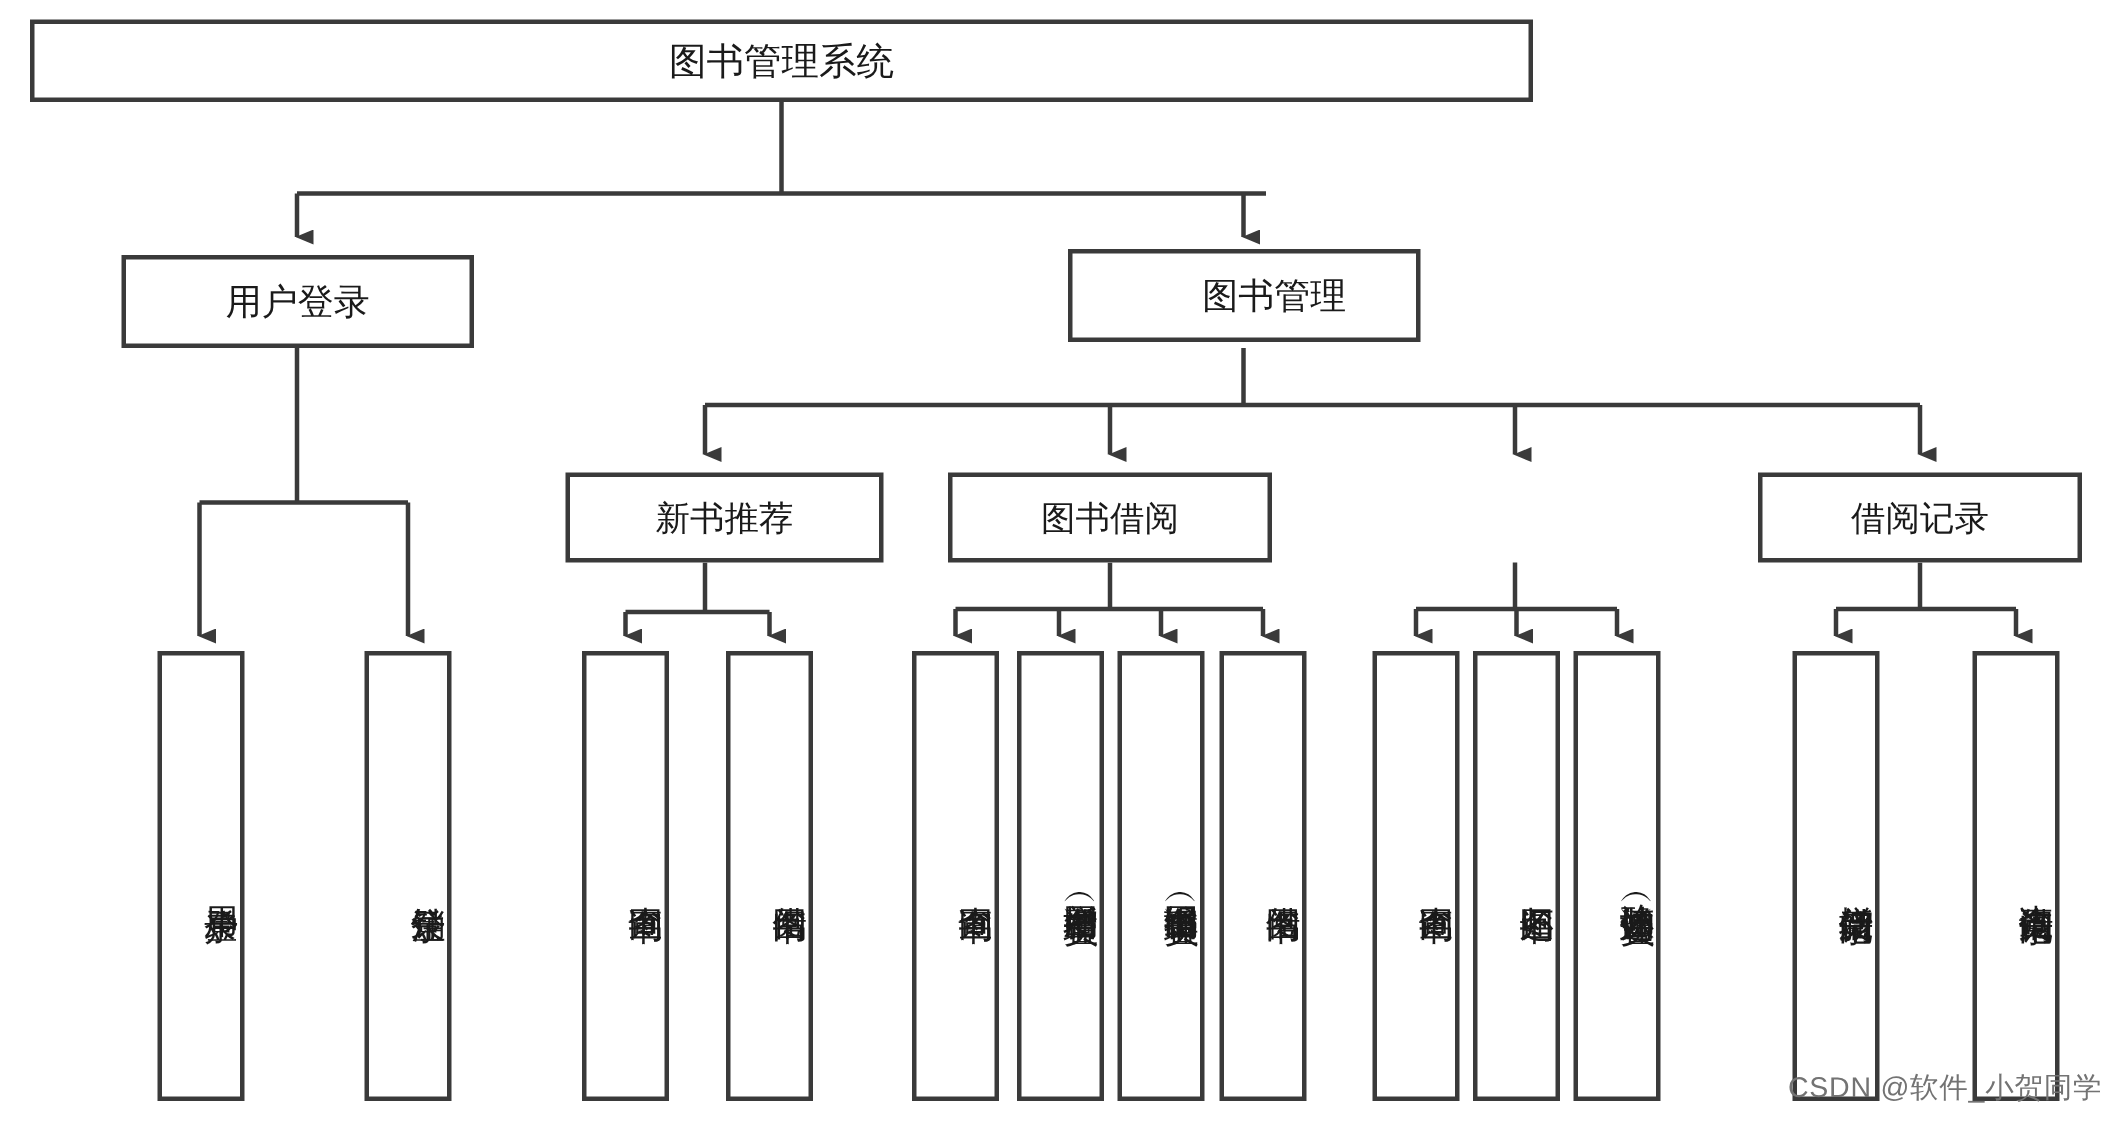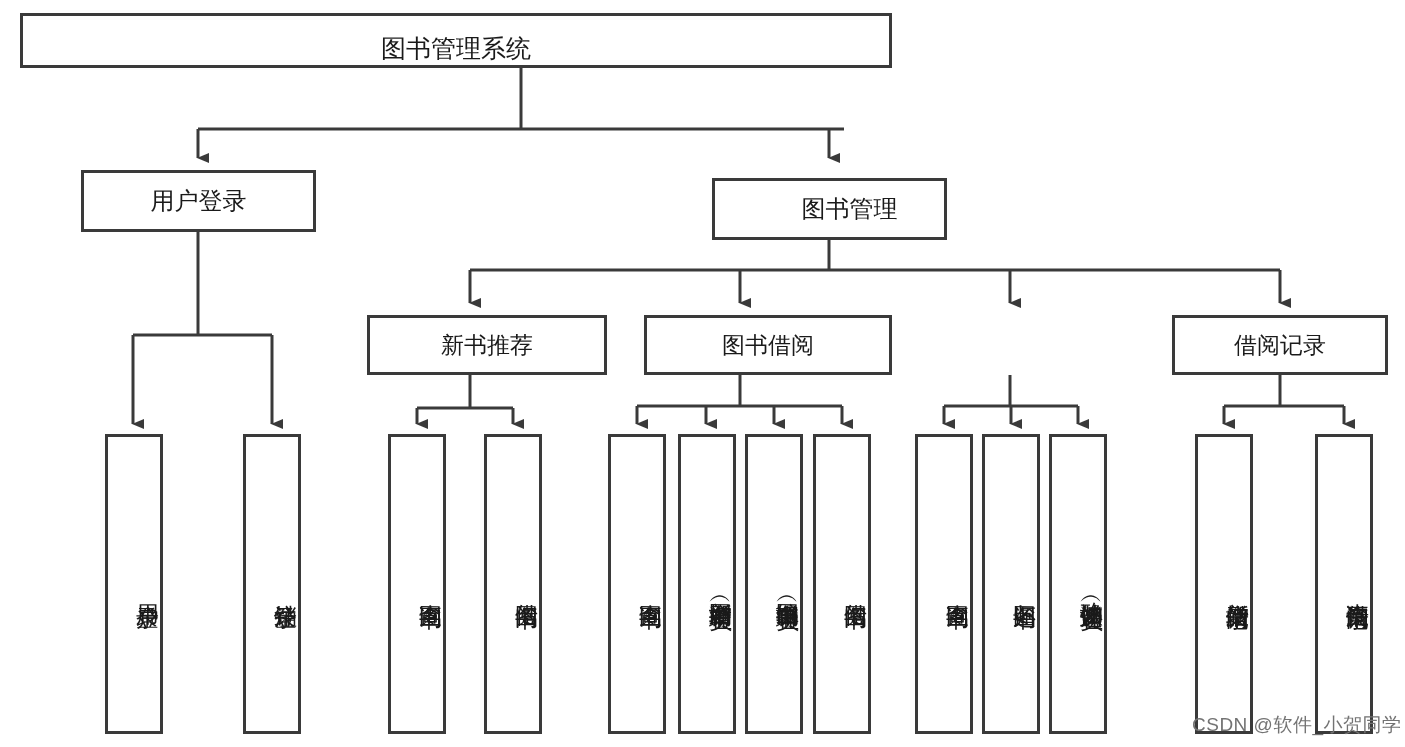"图书管理系统" div.node { align-items: flex-end -> none; width: 872px -> 1002px }
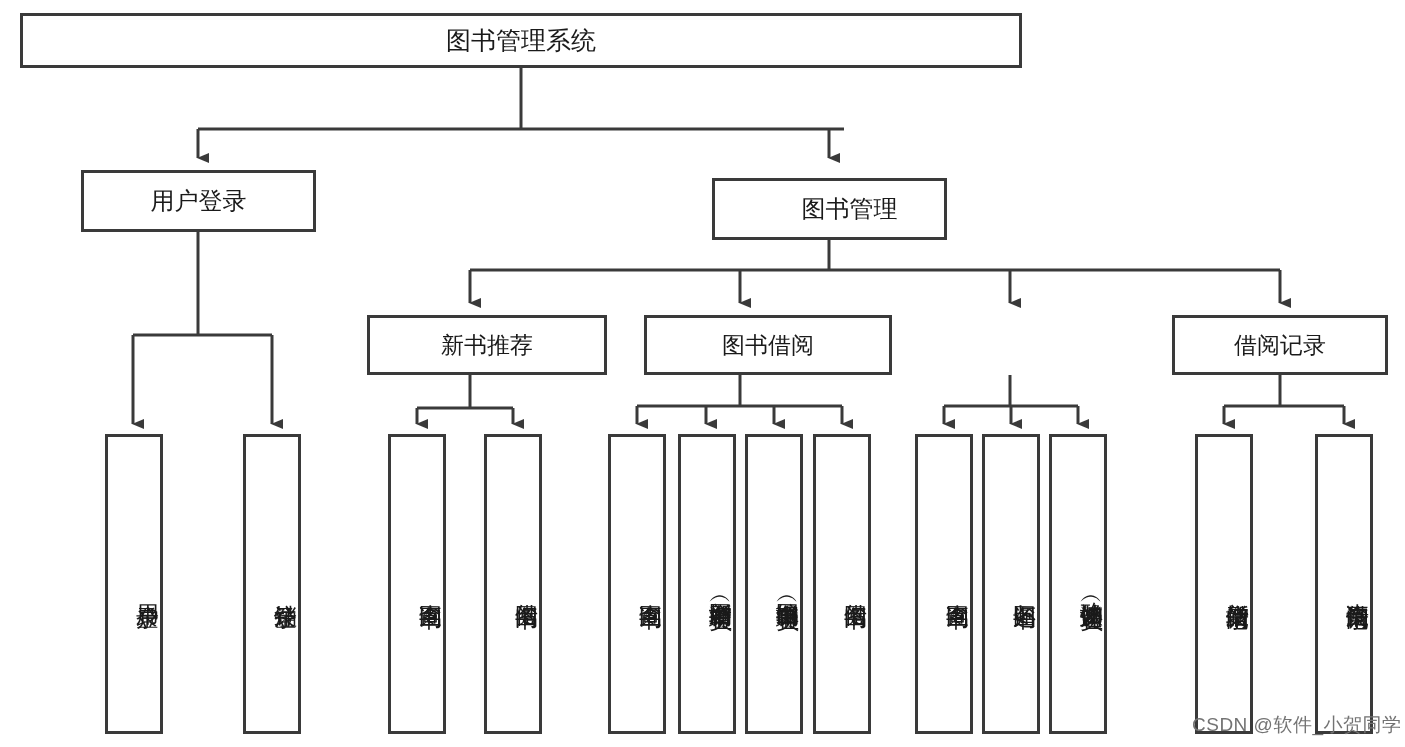"图书管理" div.node { top: 178px -> 166px }
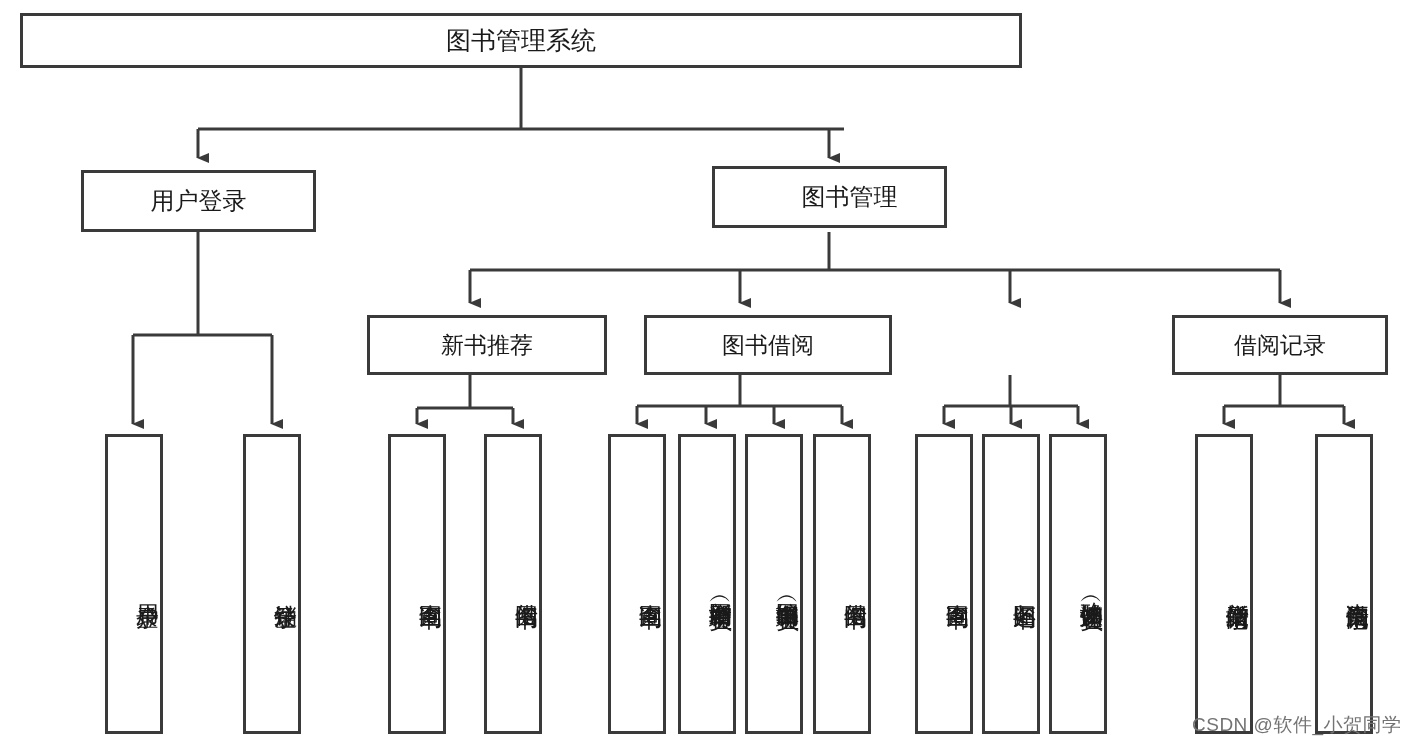"新书推荐" div.node { left: 367px -> 377px; width: 240px -> 212px }
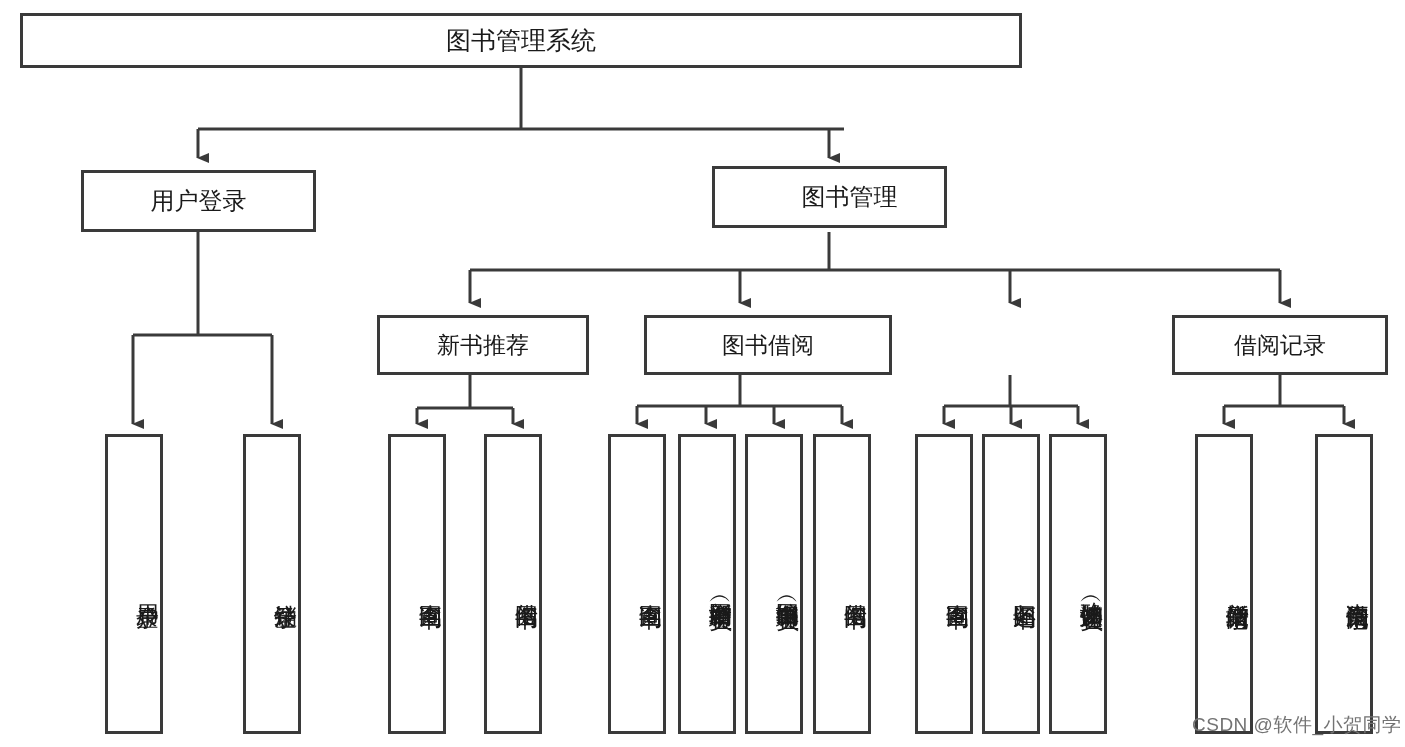"图书借阅" div.node { margin-left: 12px -> none; width: 248px -> 216px }
